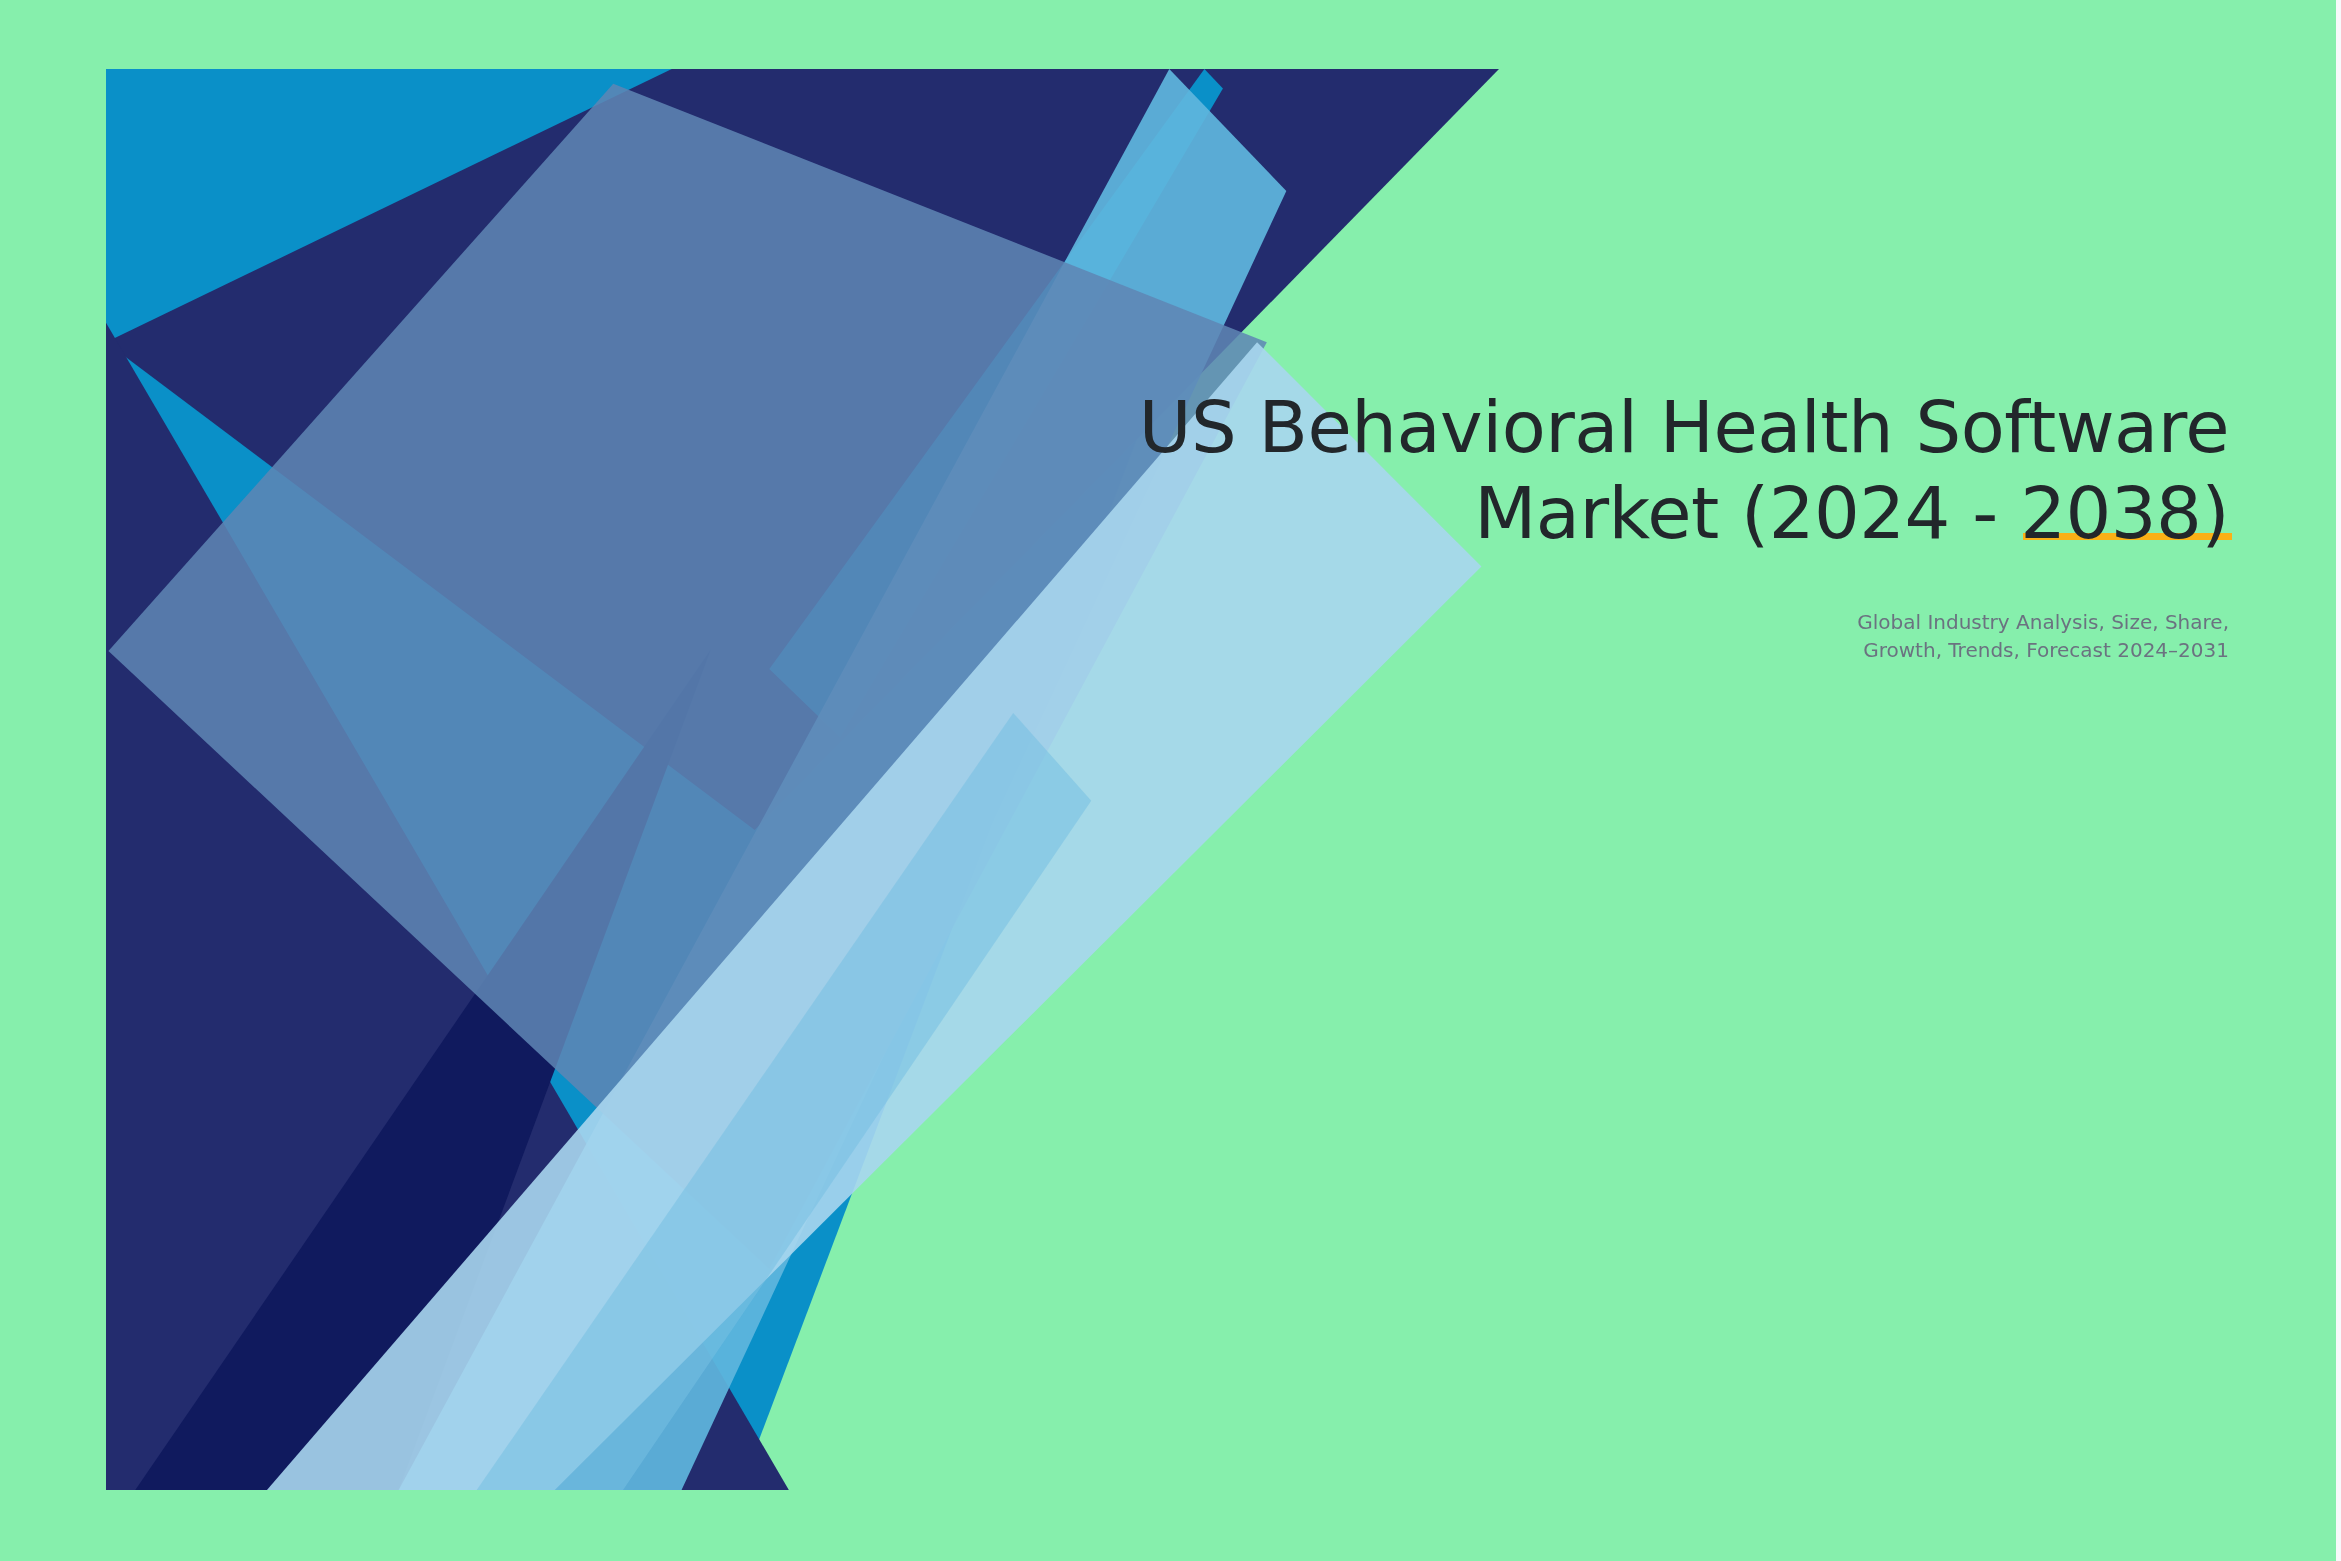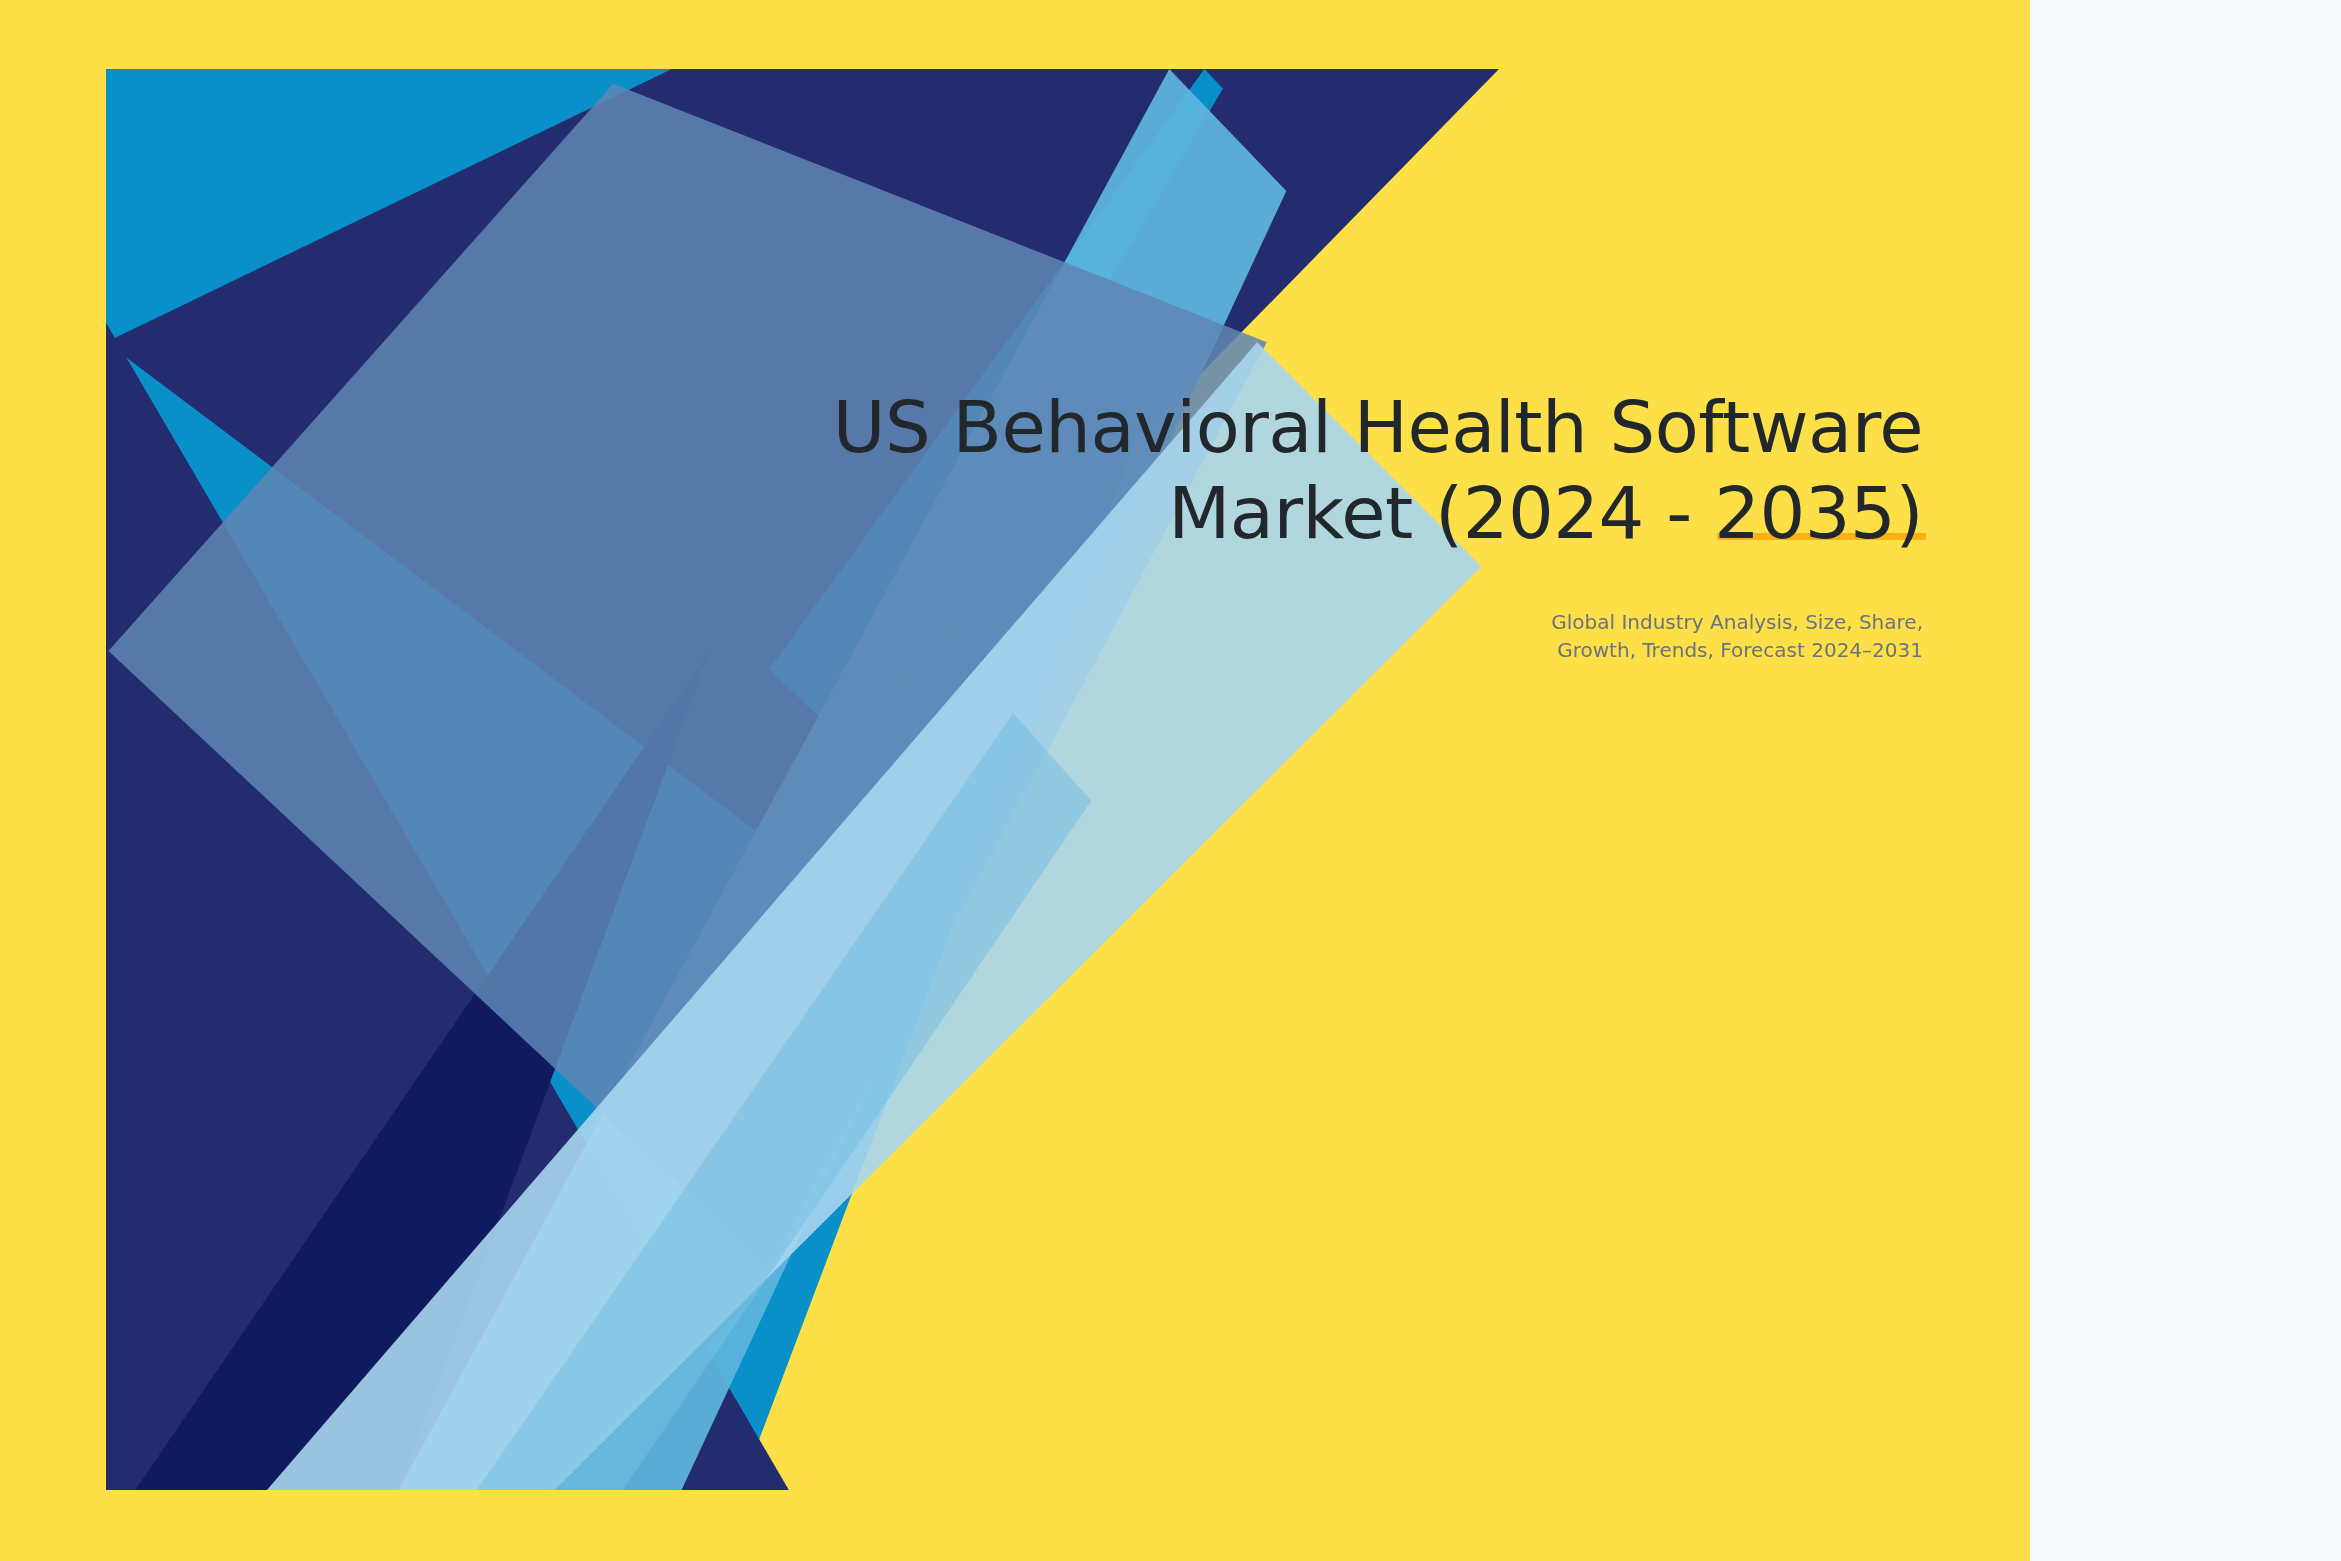"US Behavioral Health Software" .cover { background: #fde047 -> #86efac; width: 2030px -> 2336px }
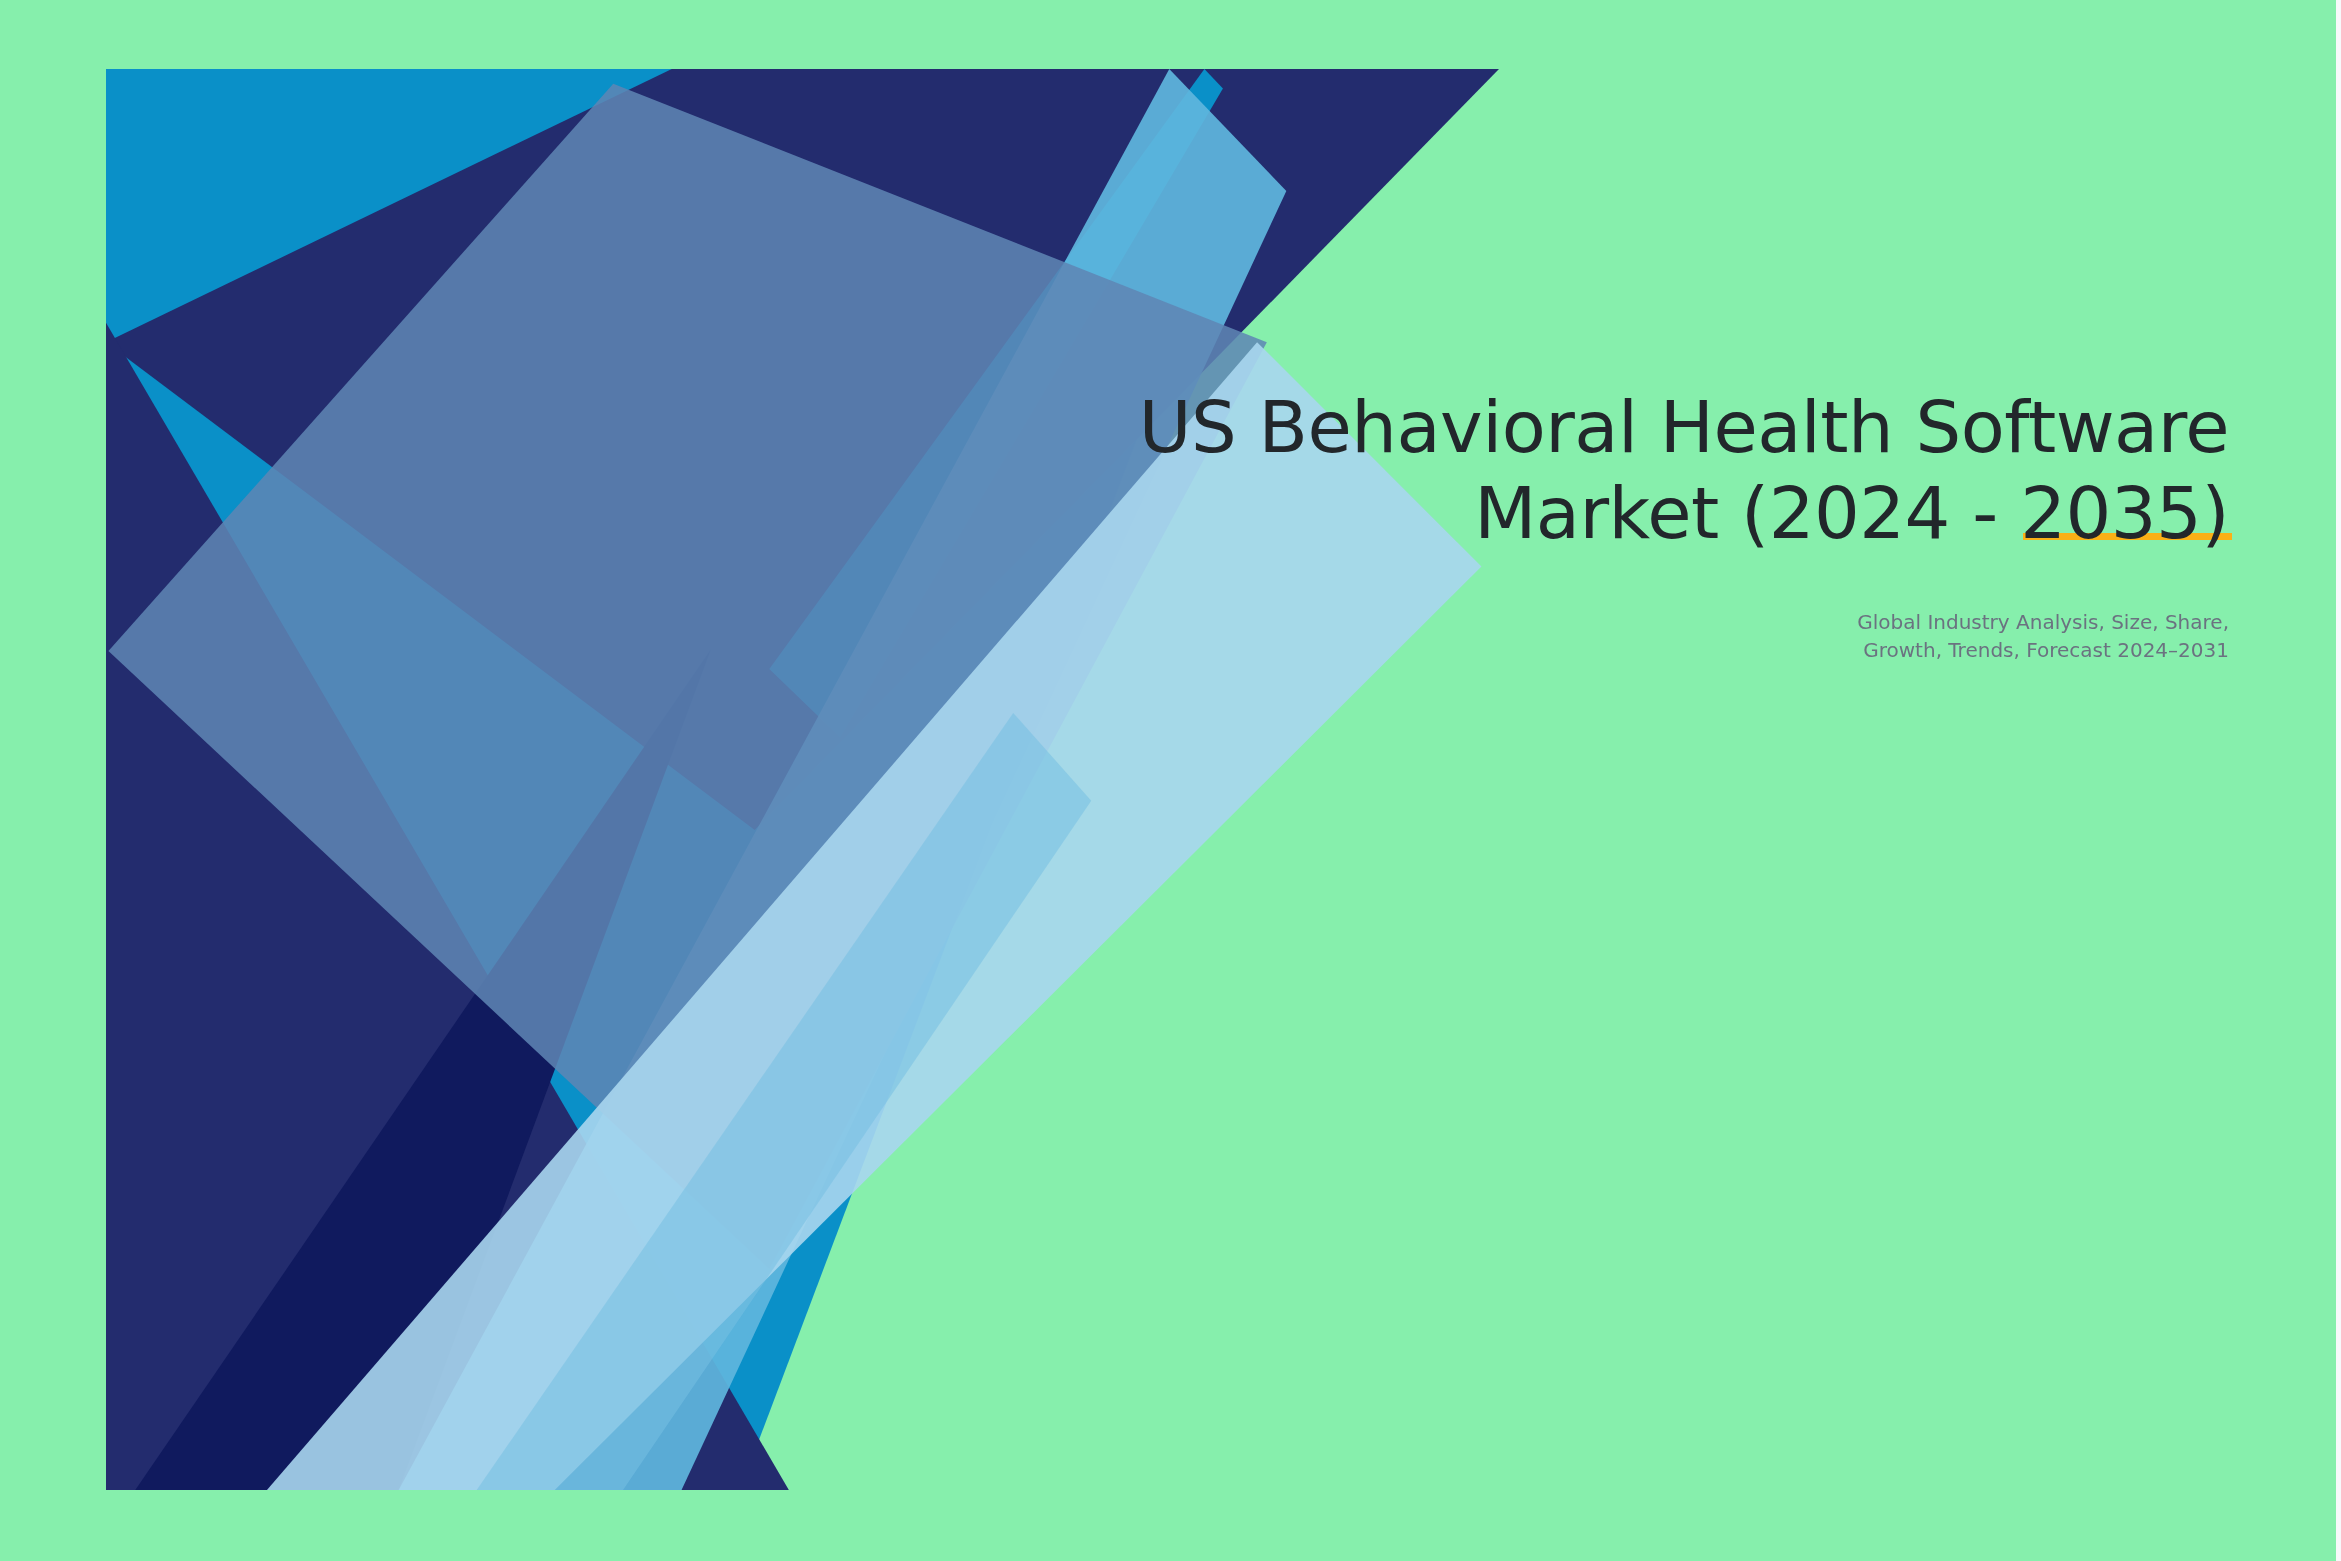"2035)" span { text: 2035 -> 2038 }
